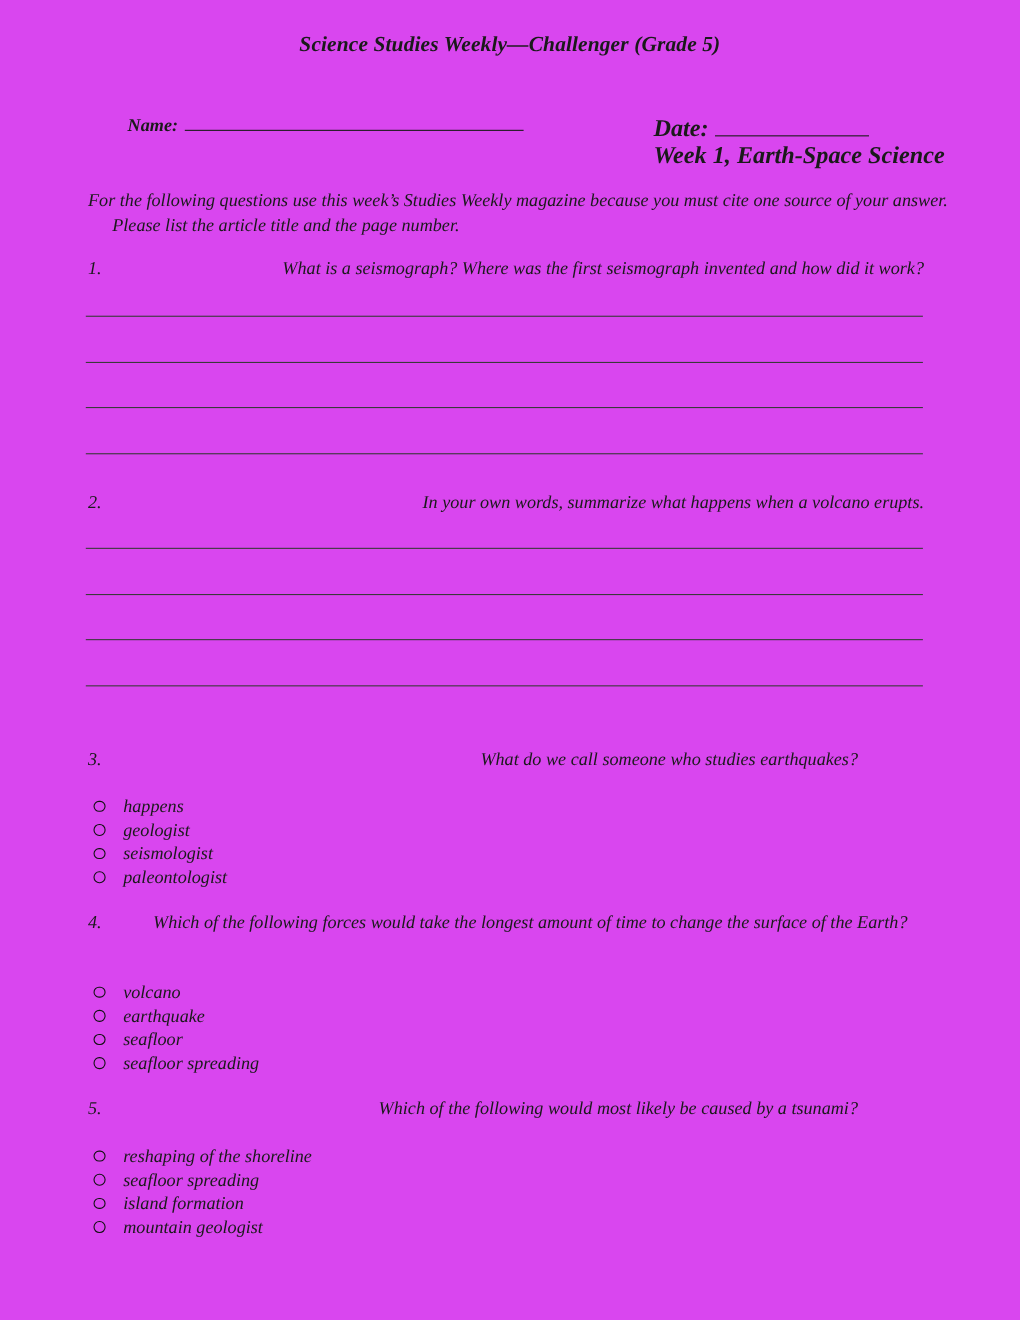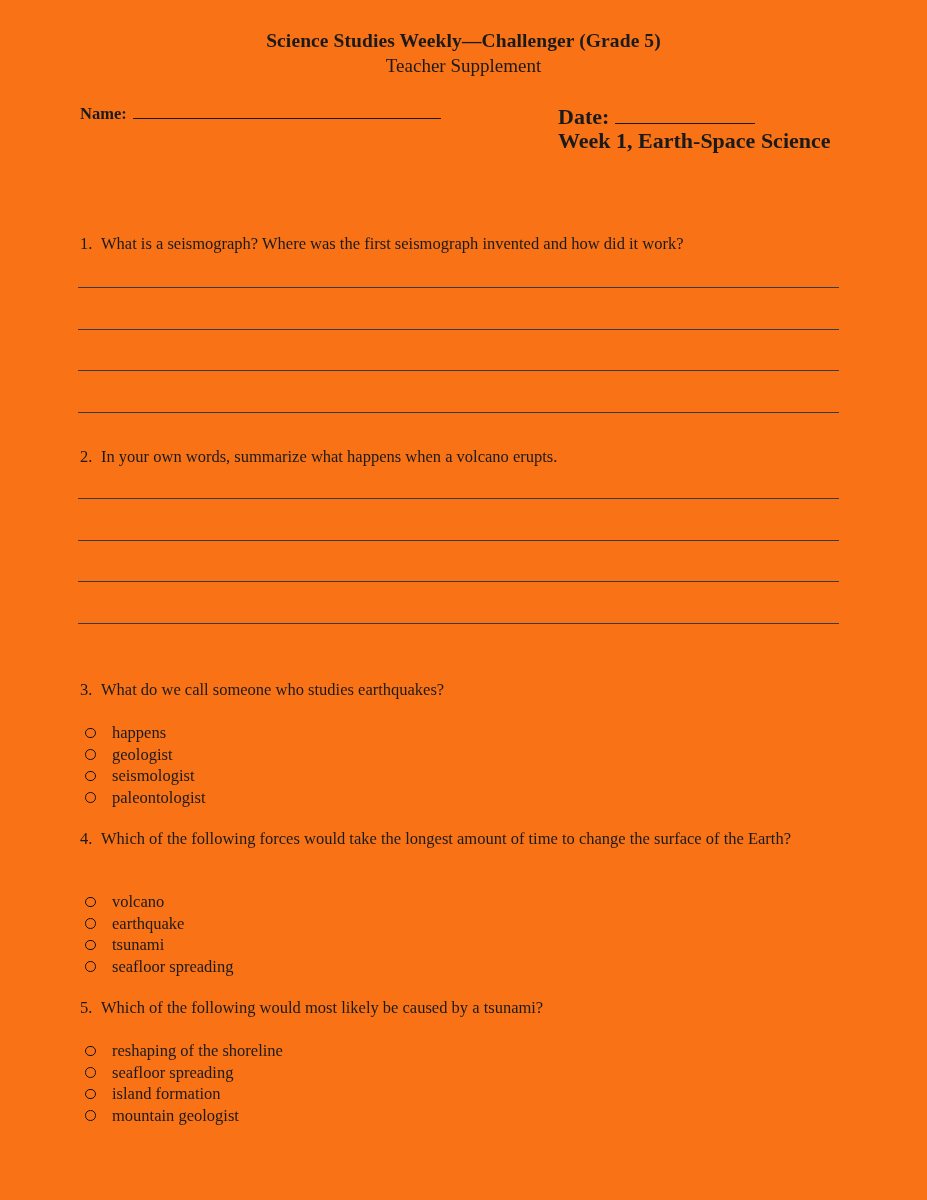"Science Studies Weekly—Challenger (Grade" .page { background: #f97316 -> #d946ef; font-style: none -> italic }
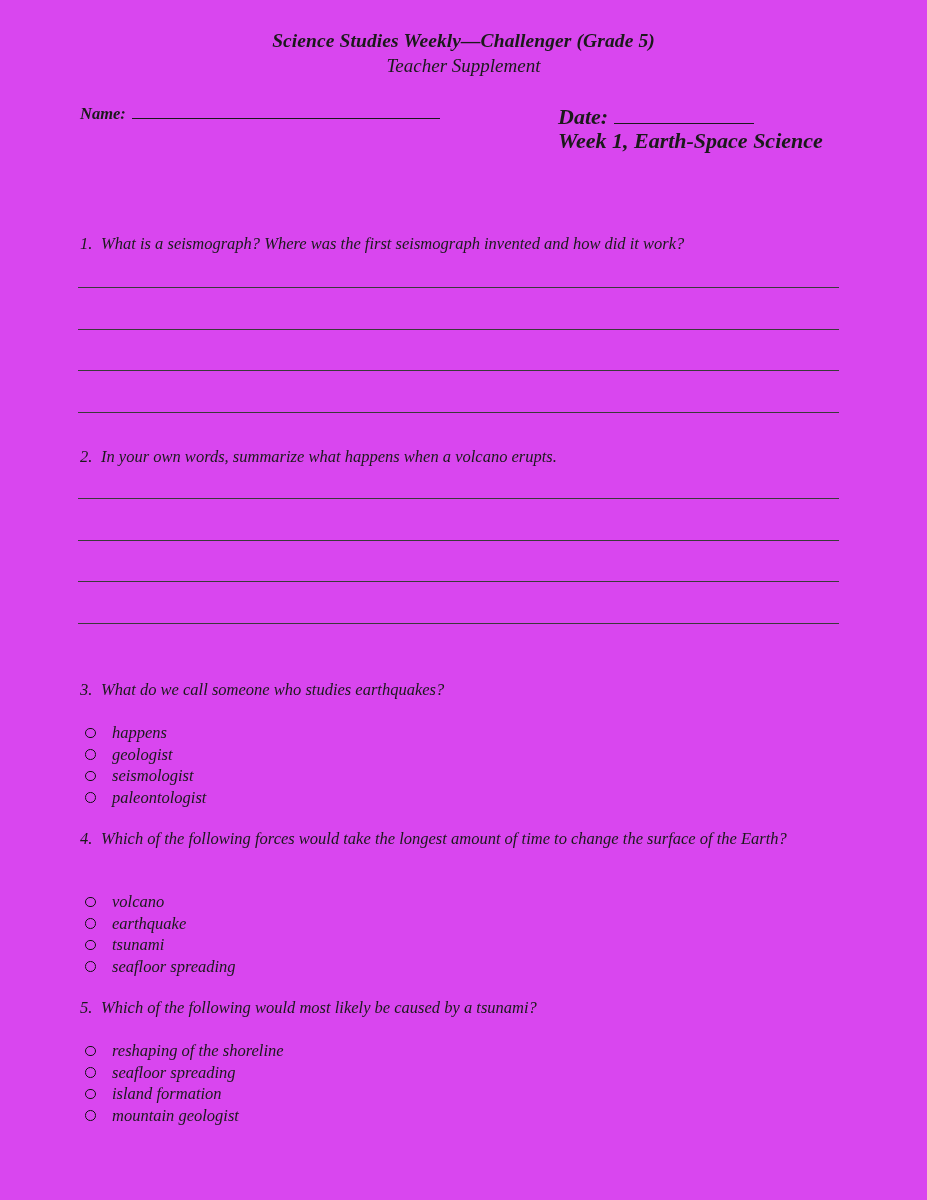"Teacher Supplement" div.doc-subtitle { html: <div>Teacher Supplement</div> -> none }
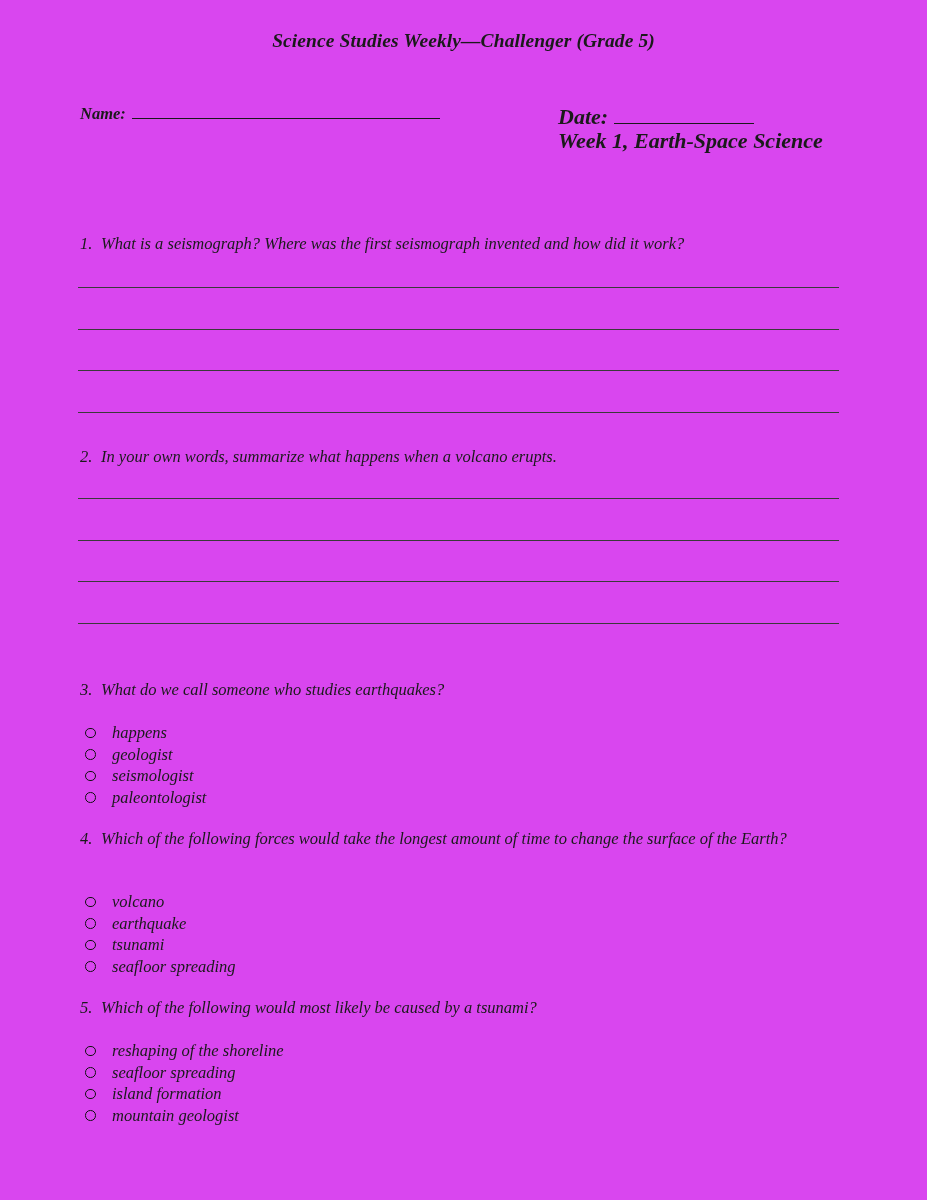"Name:" .meta-row { margin-left: none -> 36px }
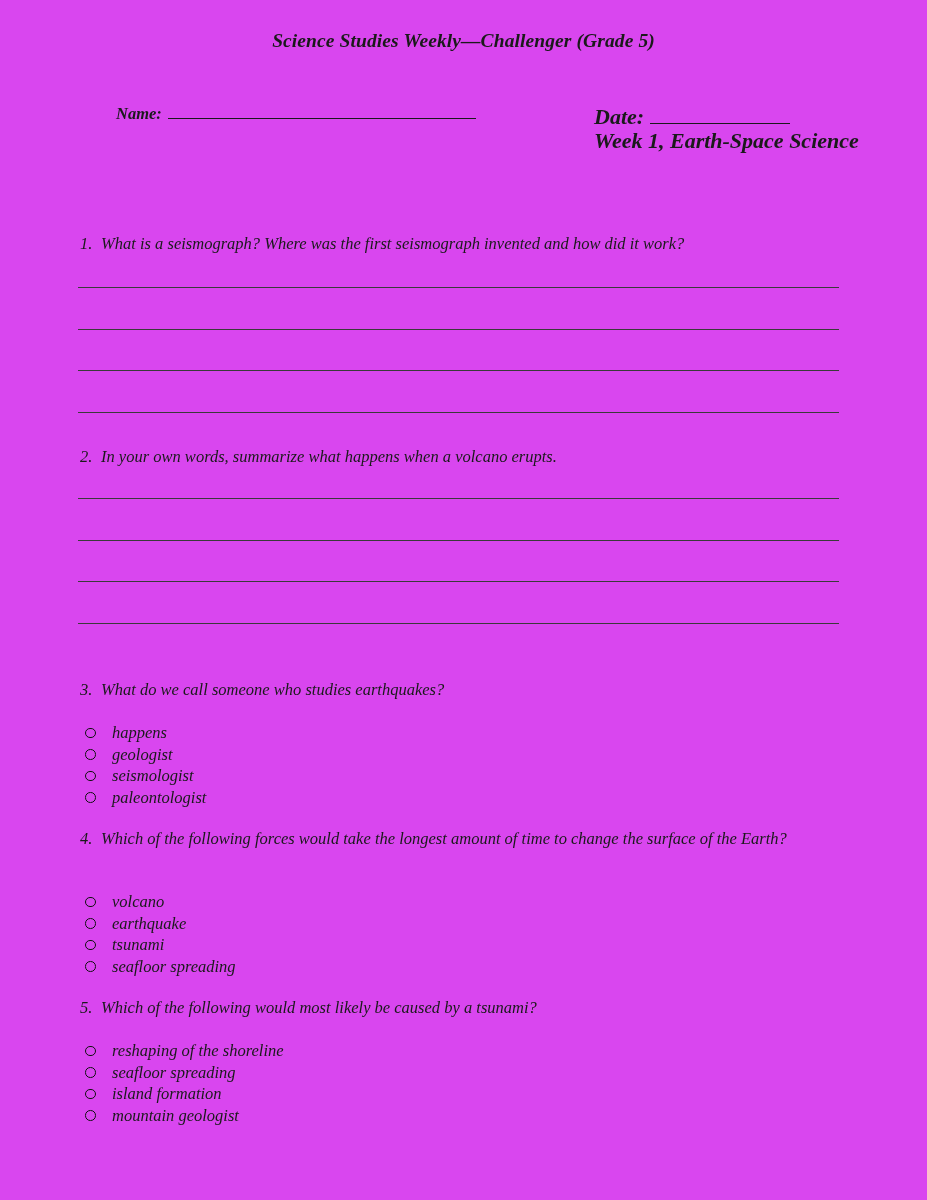"For the following questions use" div.instructions { html: none -> <div> <span>For the following questions use this week’s Studies Weekly magazine because you must cite one source</span> <span>of your answer. Please list the article title and the page number.</span> </div> }
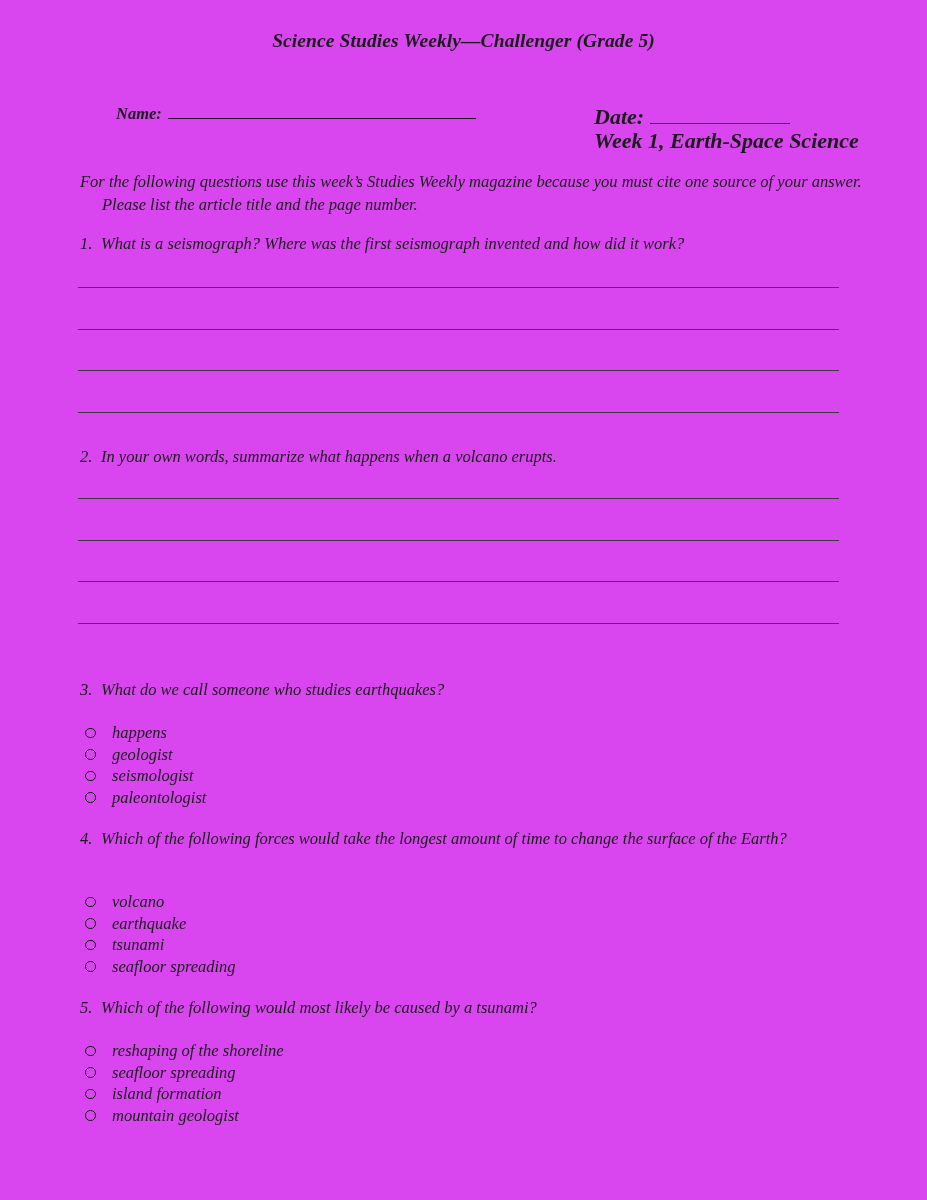"What is a seismograph? Where" .q-text { text-align: none -> right }
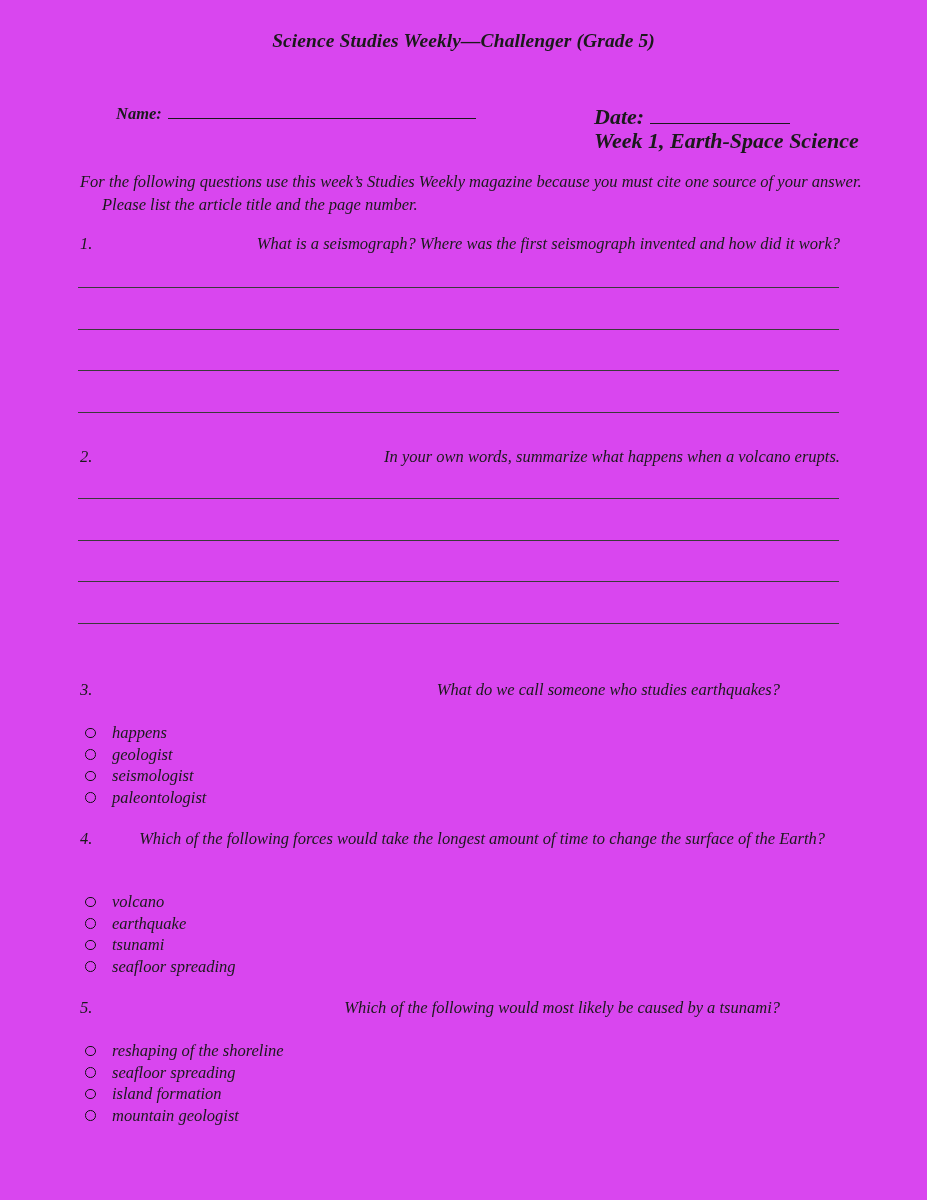"tsunami" span.option-label { text: tsunami -> seafloor }
